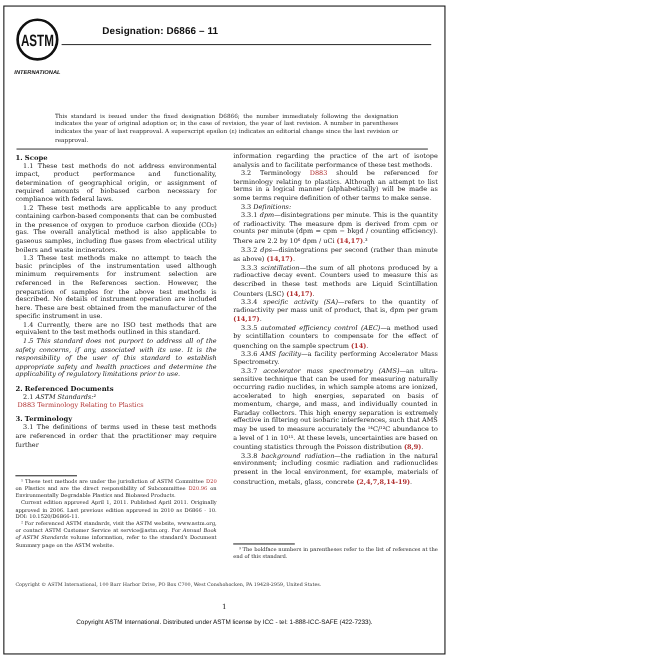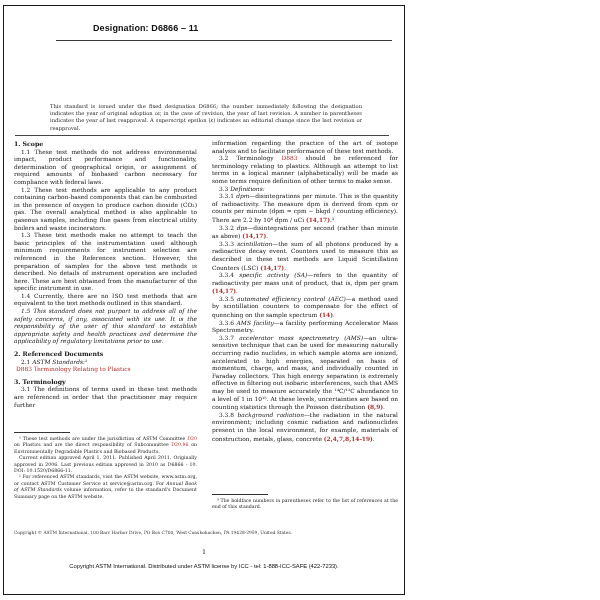"ASTM" div.logo { html: none -> <div> <svg> <circle></circle> <text>ASTM</text> <text>INTERNATIONAL</text> </svg> </div> }
